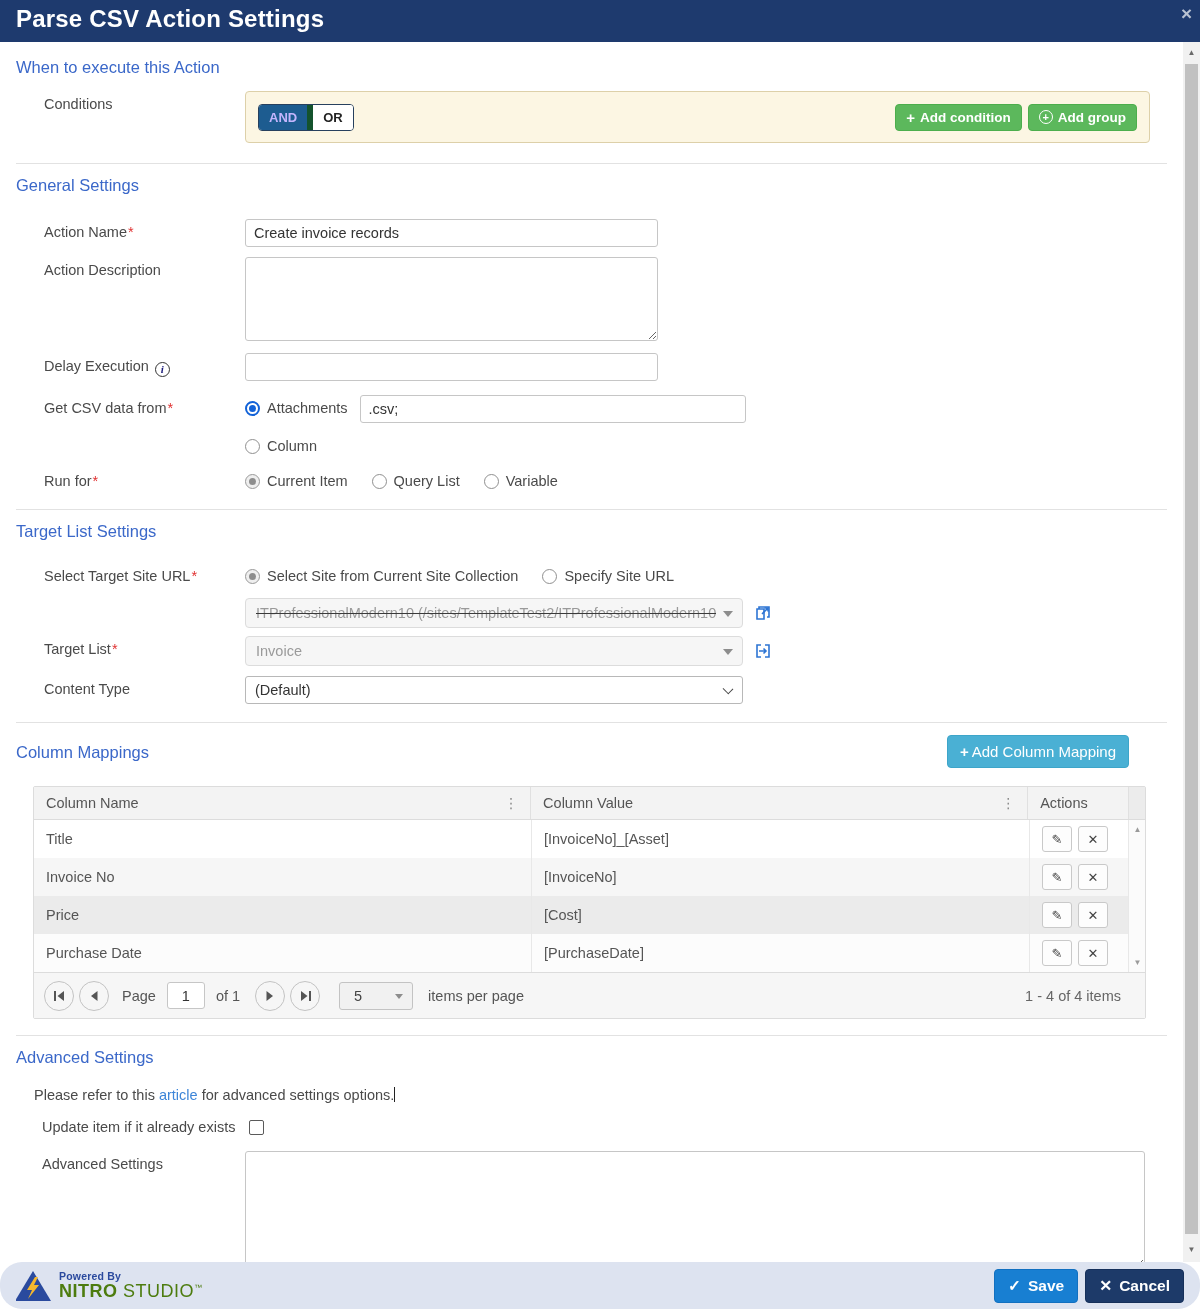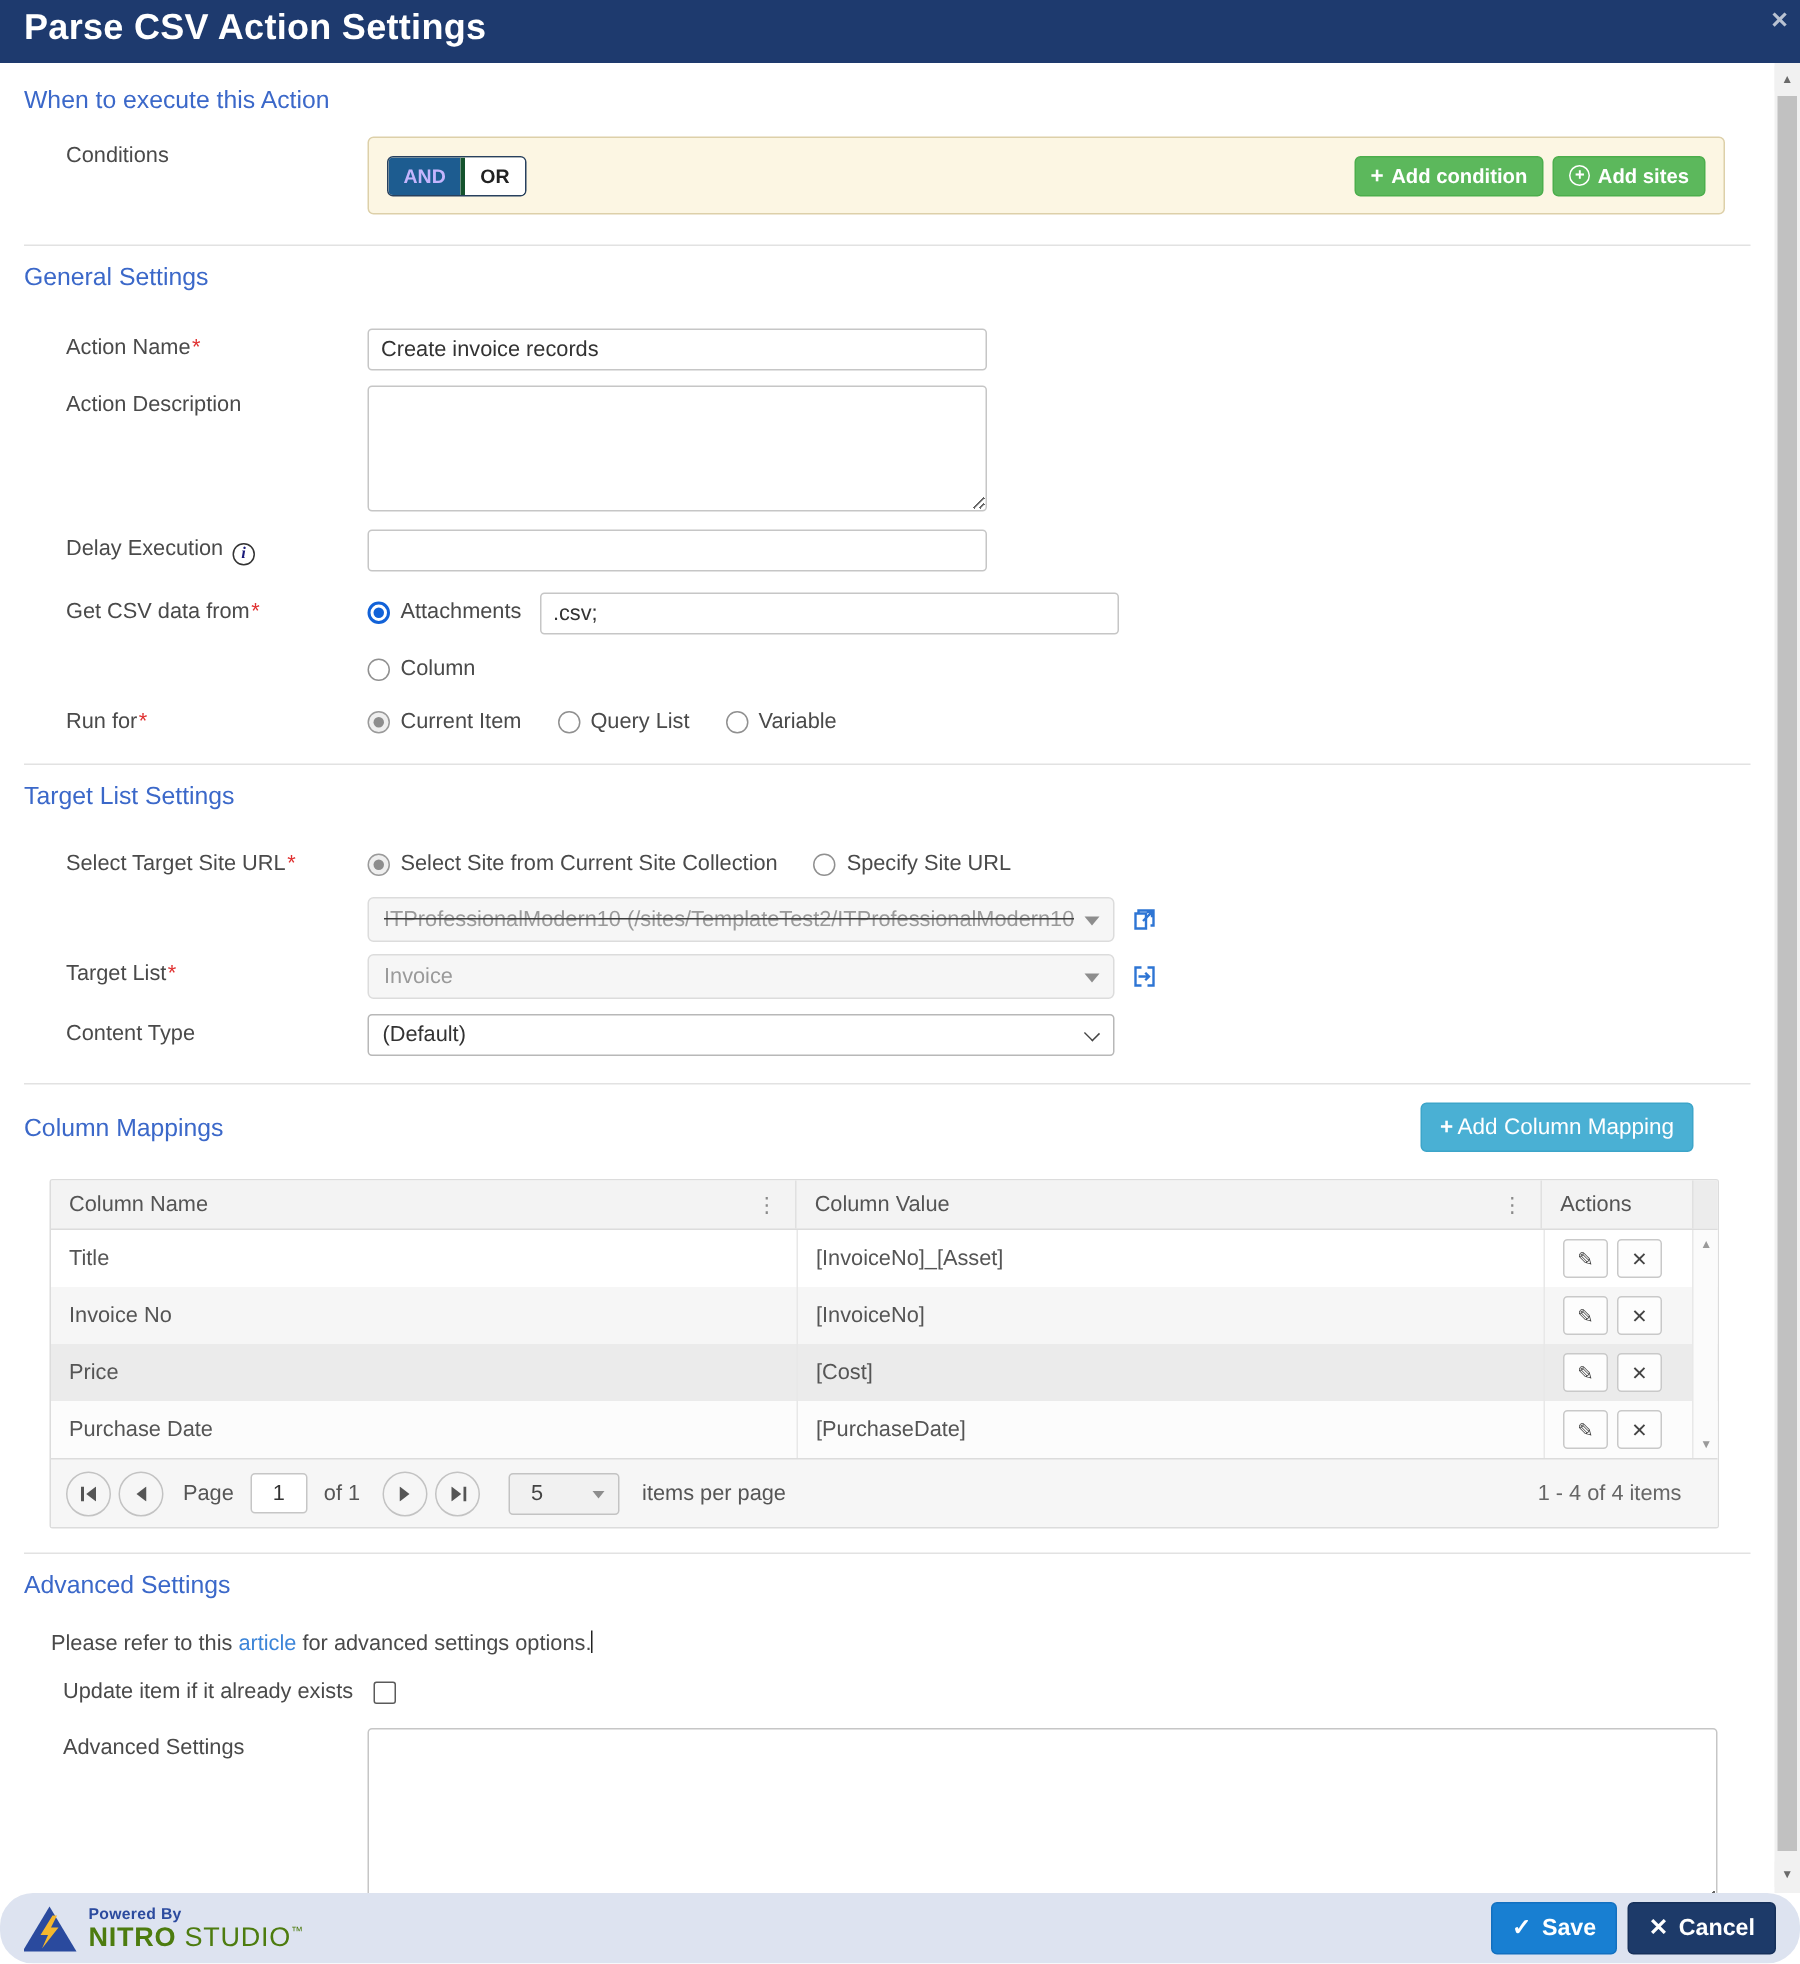"OR" .andor .or { border-left: 3px solid #14532d -> 6px solid #14532d }
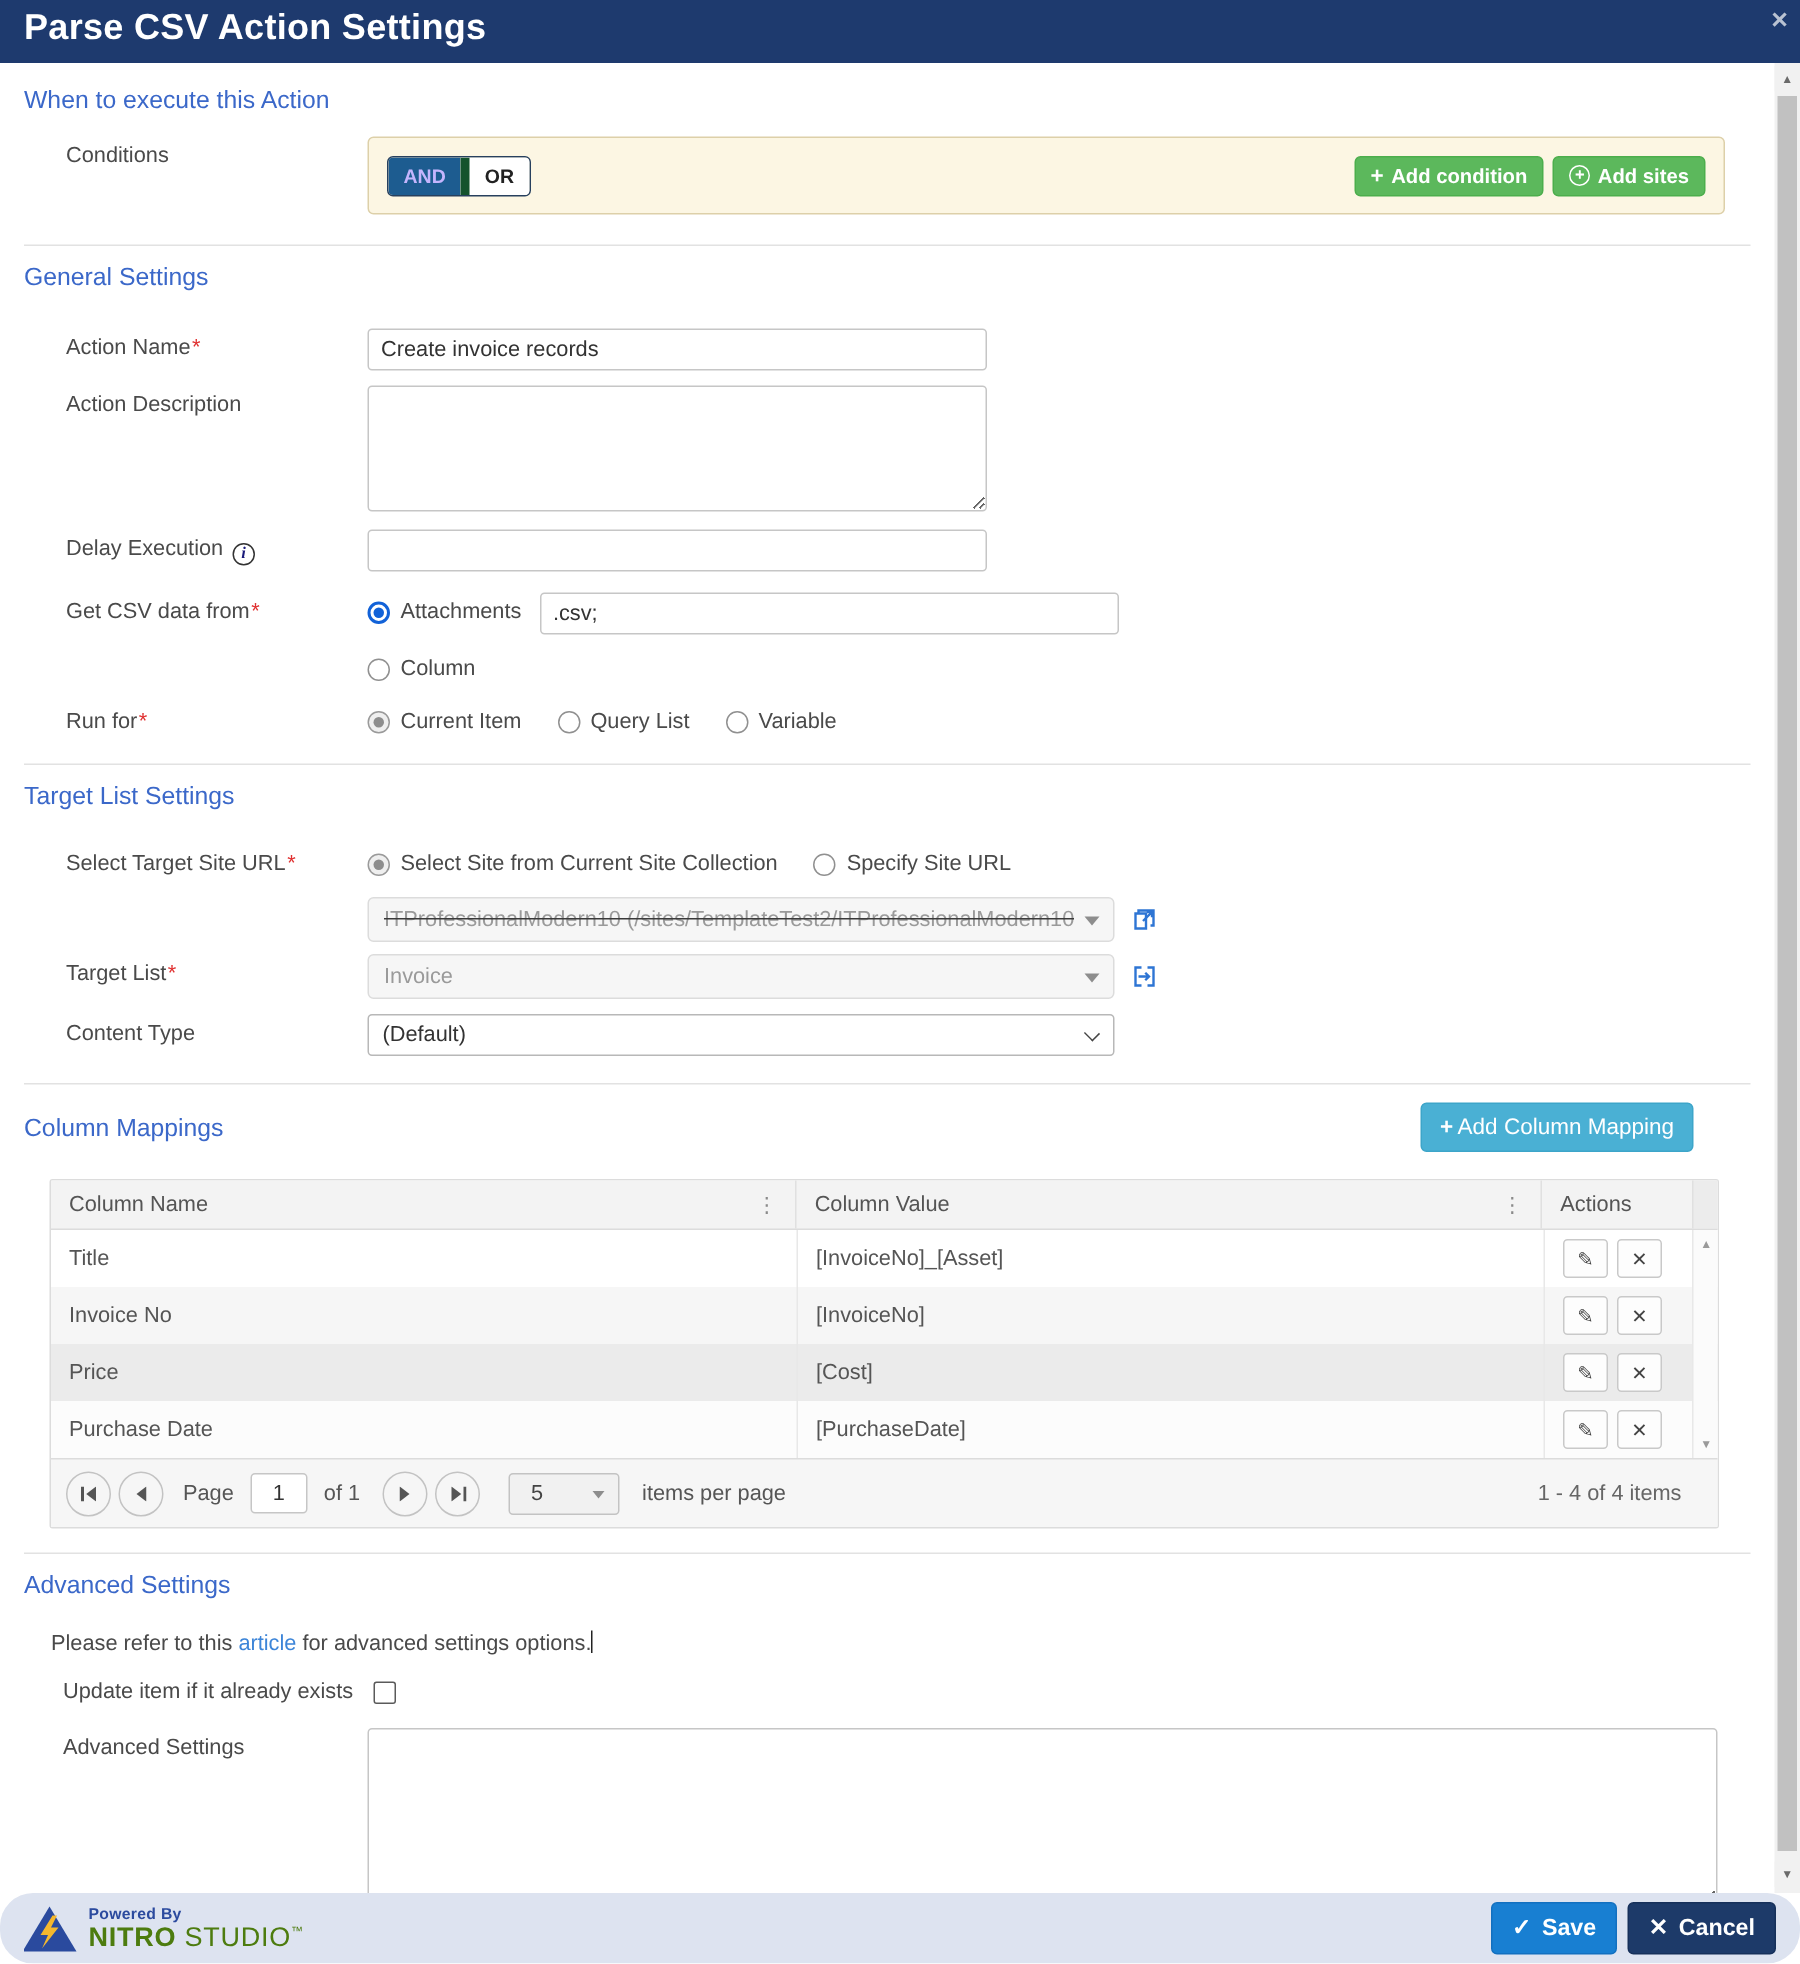"Add sites" span { text: sites -> group }
